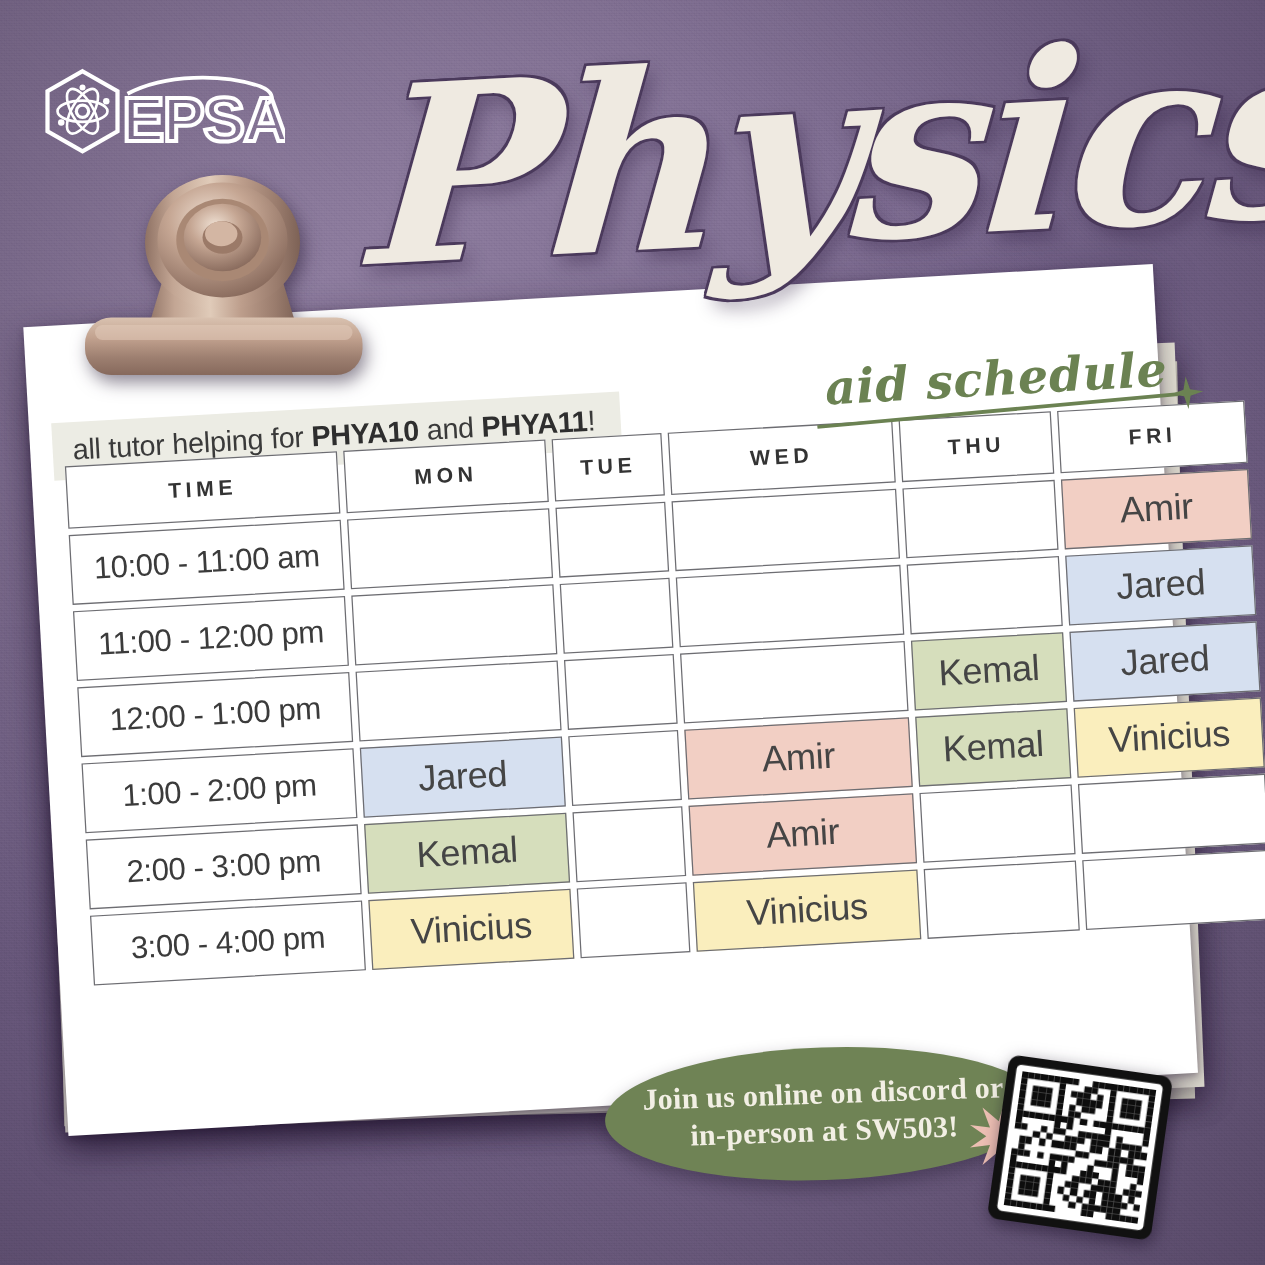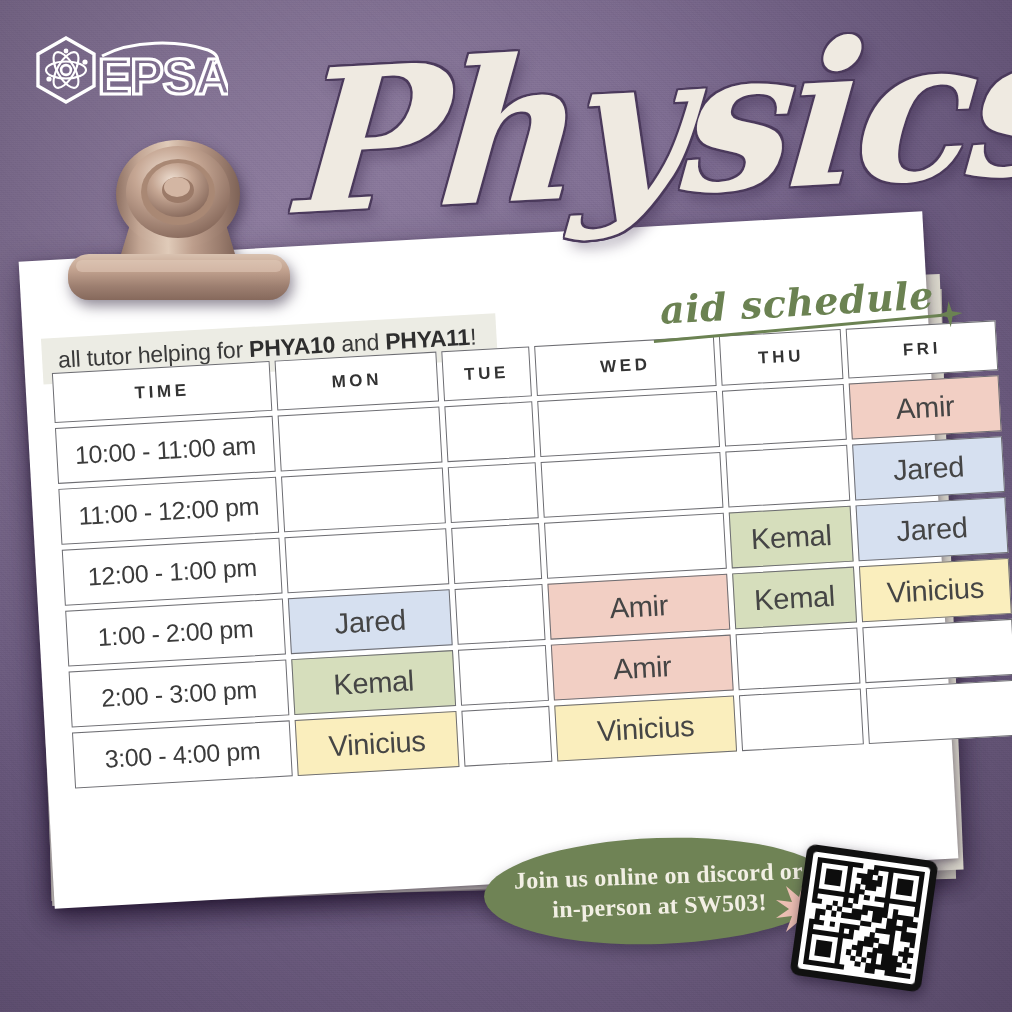"EPSA" .logo { top: 32px -> 51px }
